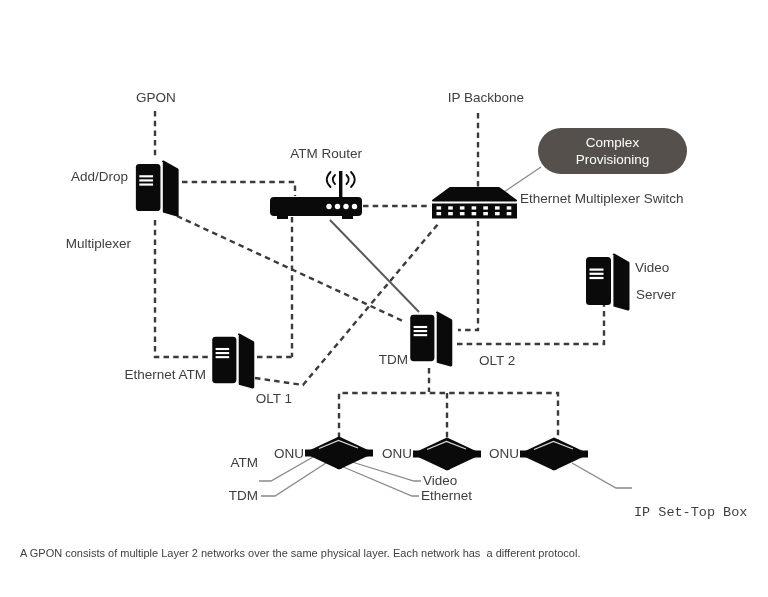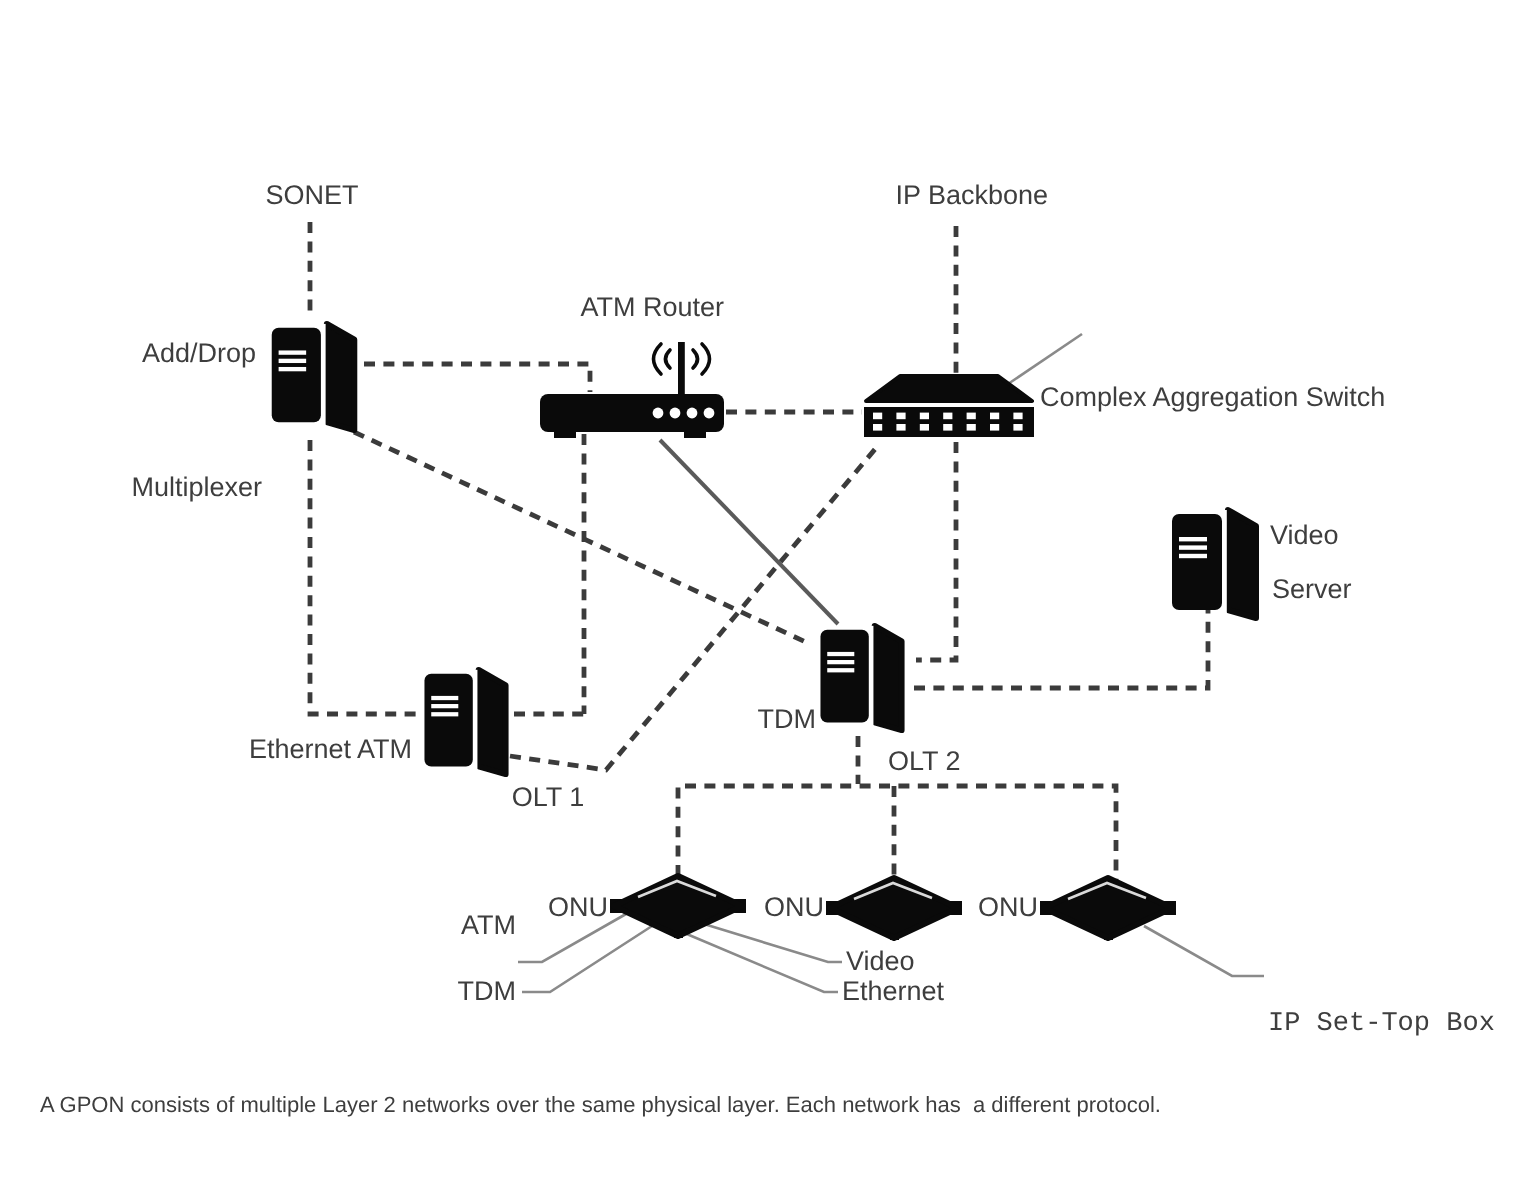"SONET" div.lbl { text: SONET -> GPON }
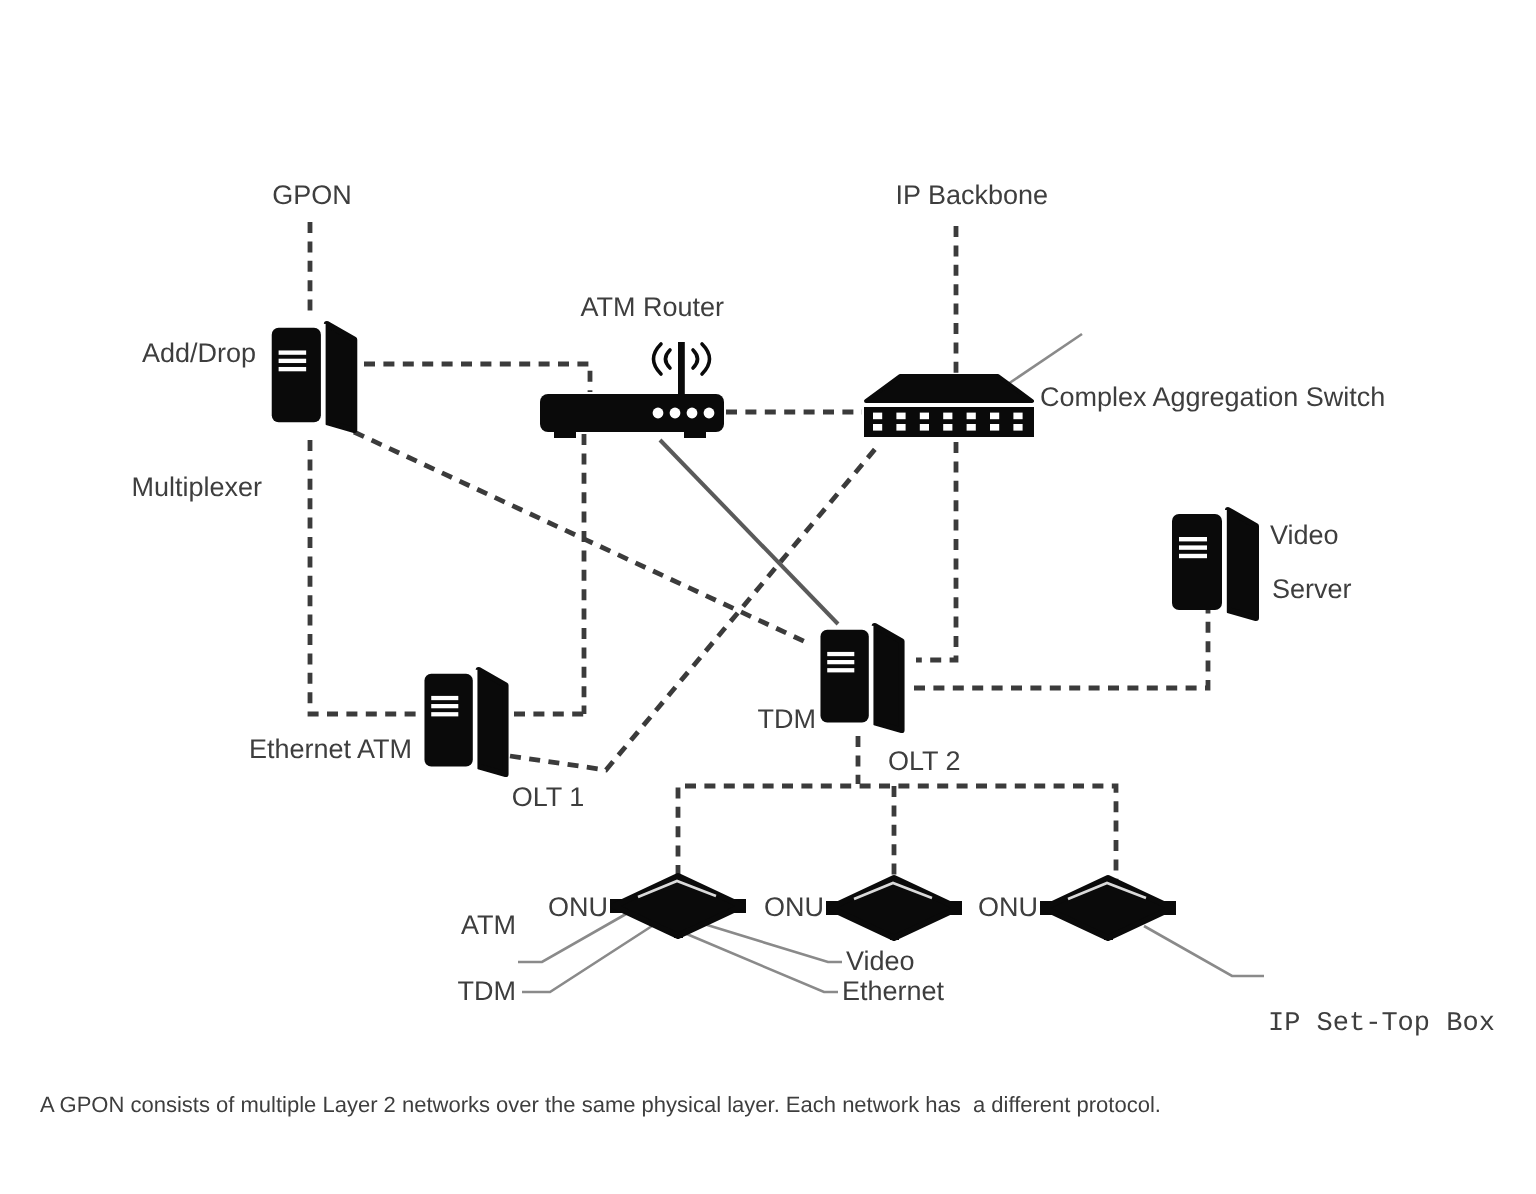"Complex" div.bubble { html: none -> <div> <div>Complex</div> <div>Provisioning</div> </div> }
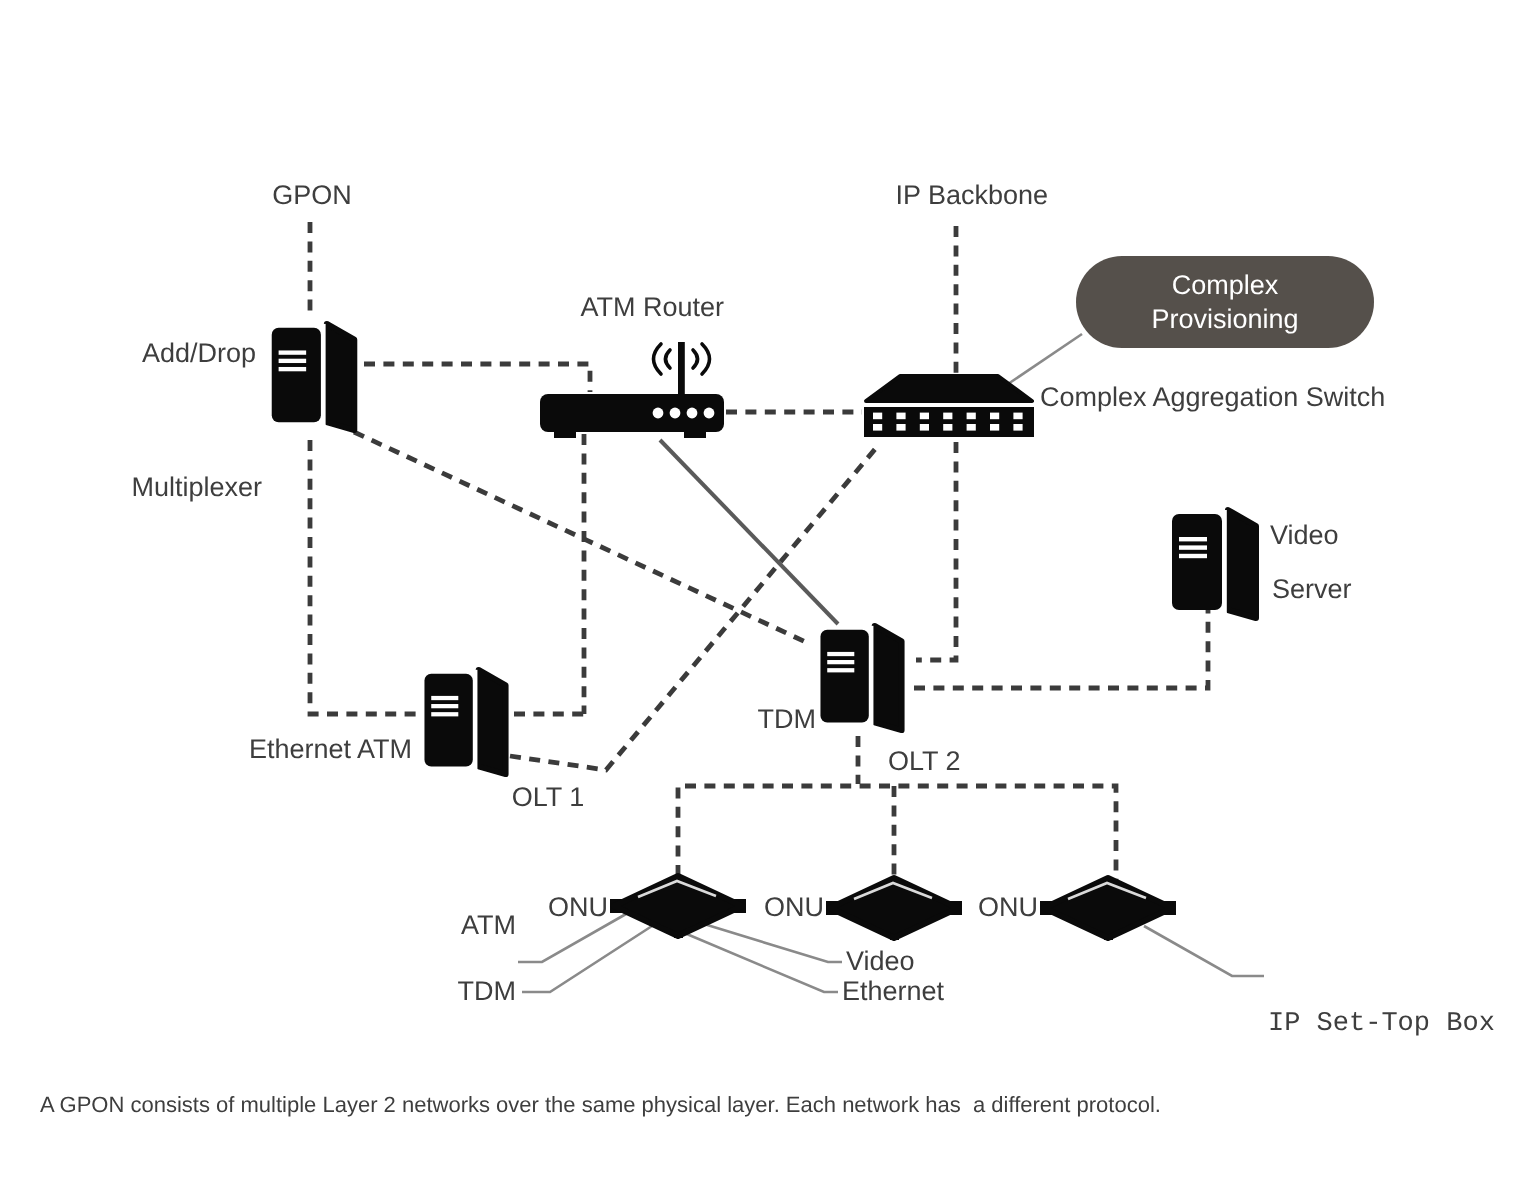"Complex Aggregation Switch" div.lbl { text: Complex Aggregation -> Ethernet Multiplexer }
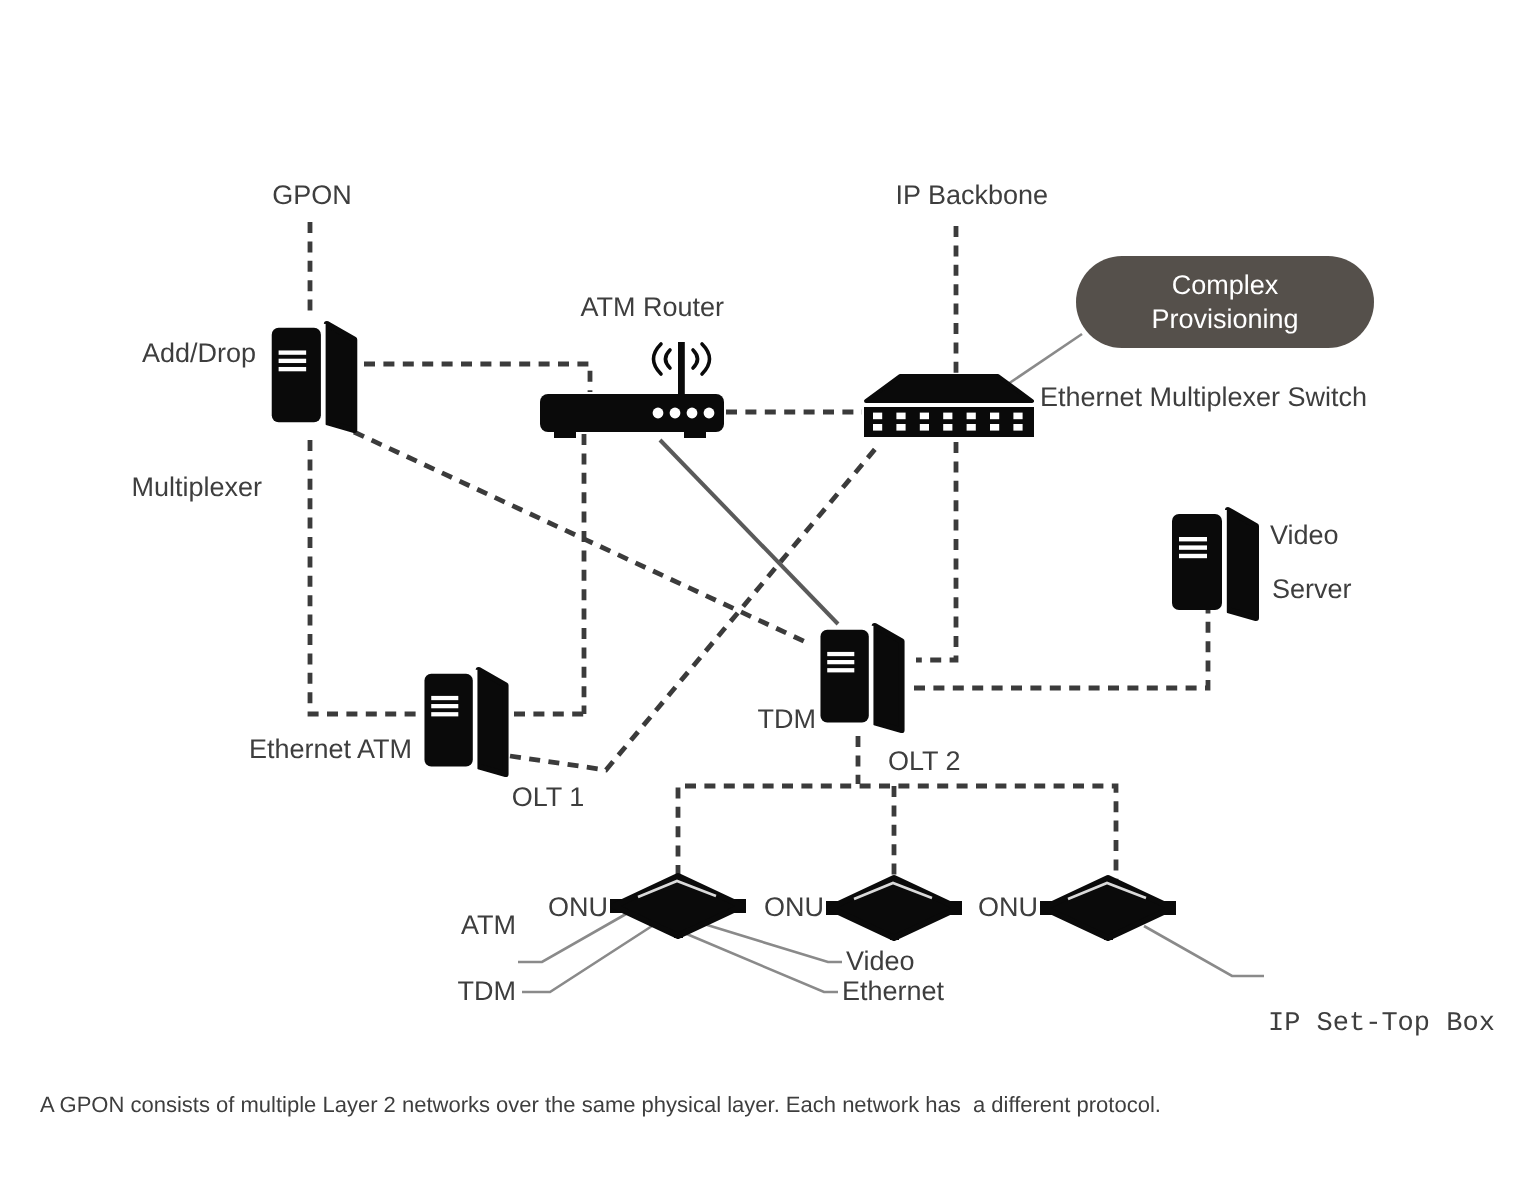"OLT 2" div.lbl { left: 444px -> 479px; margin-top: 20px -> none }
